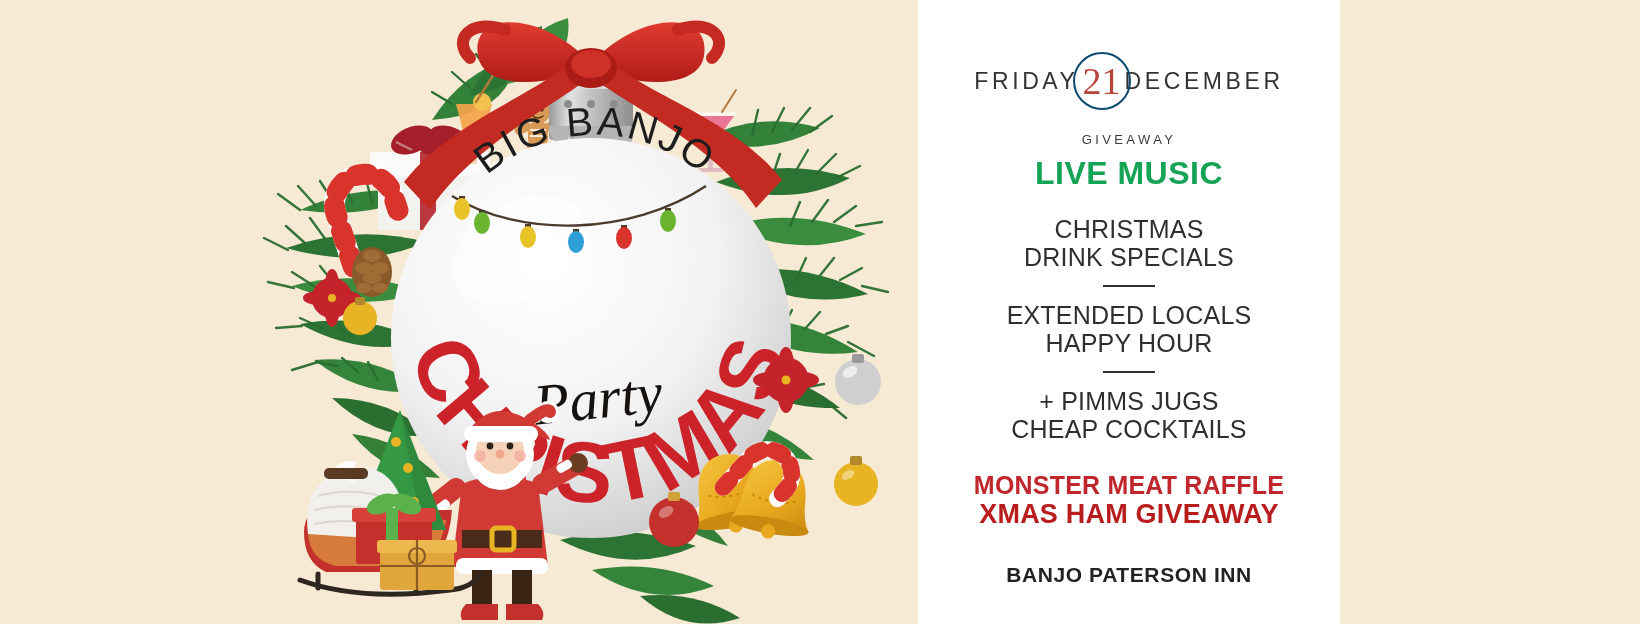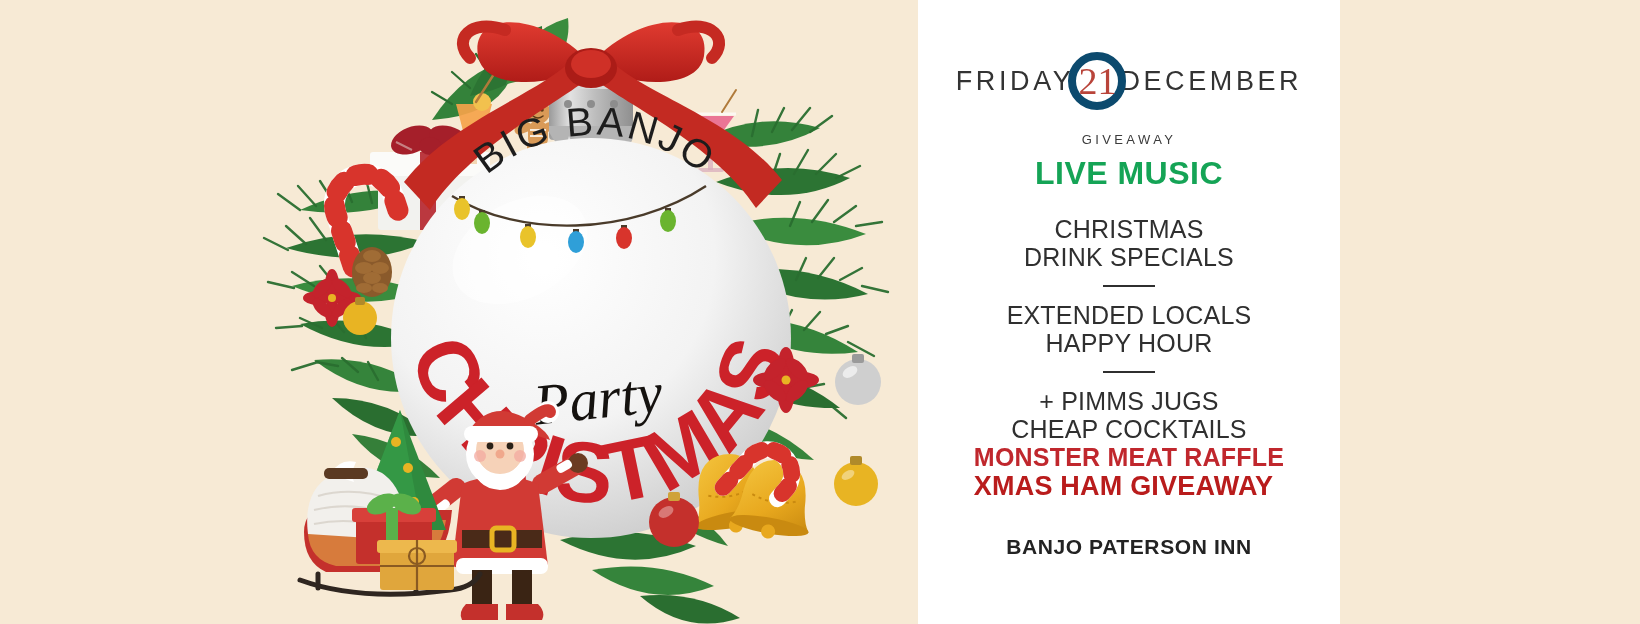"FRIDAY" .date-word { font-size: 27px -> 23px }
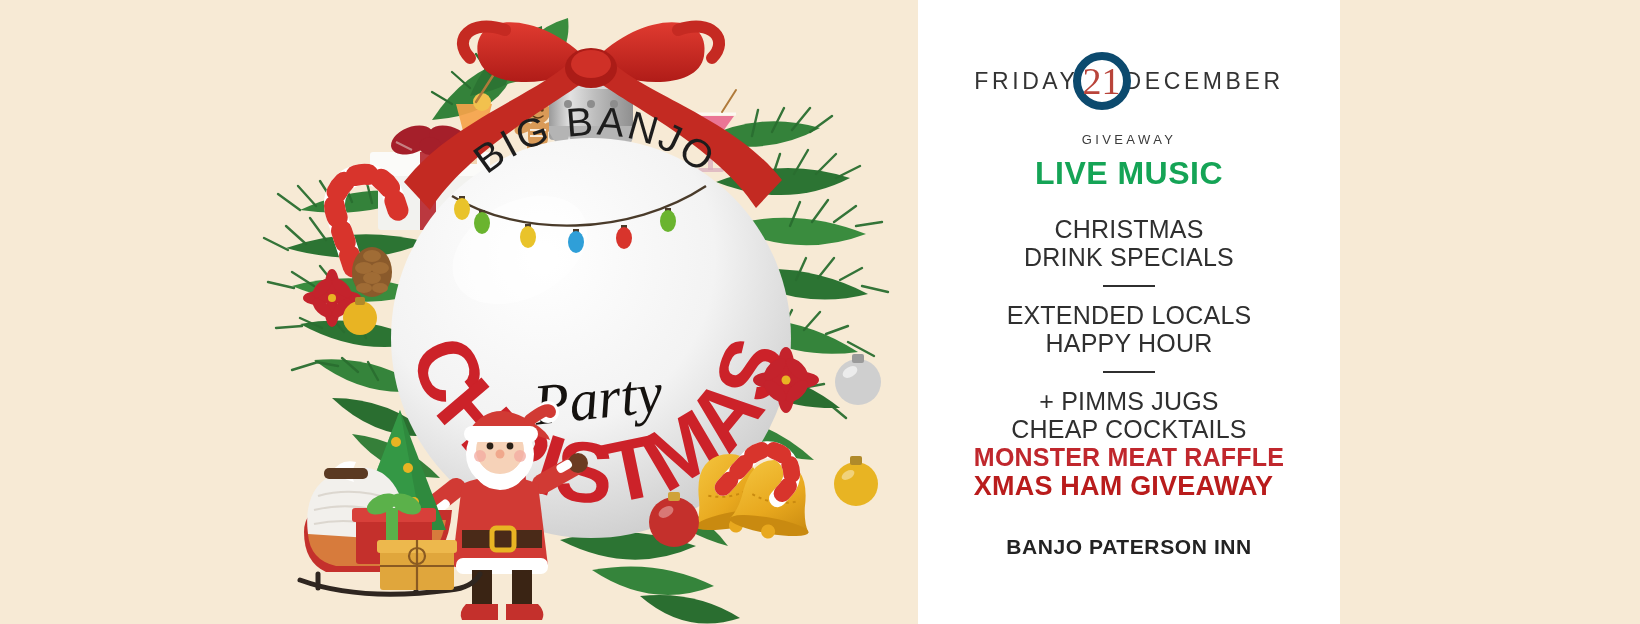"21" .date-circle { border: 8px solid #0c4a6e -> 2px solid #0c4a6e }
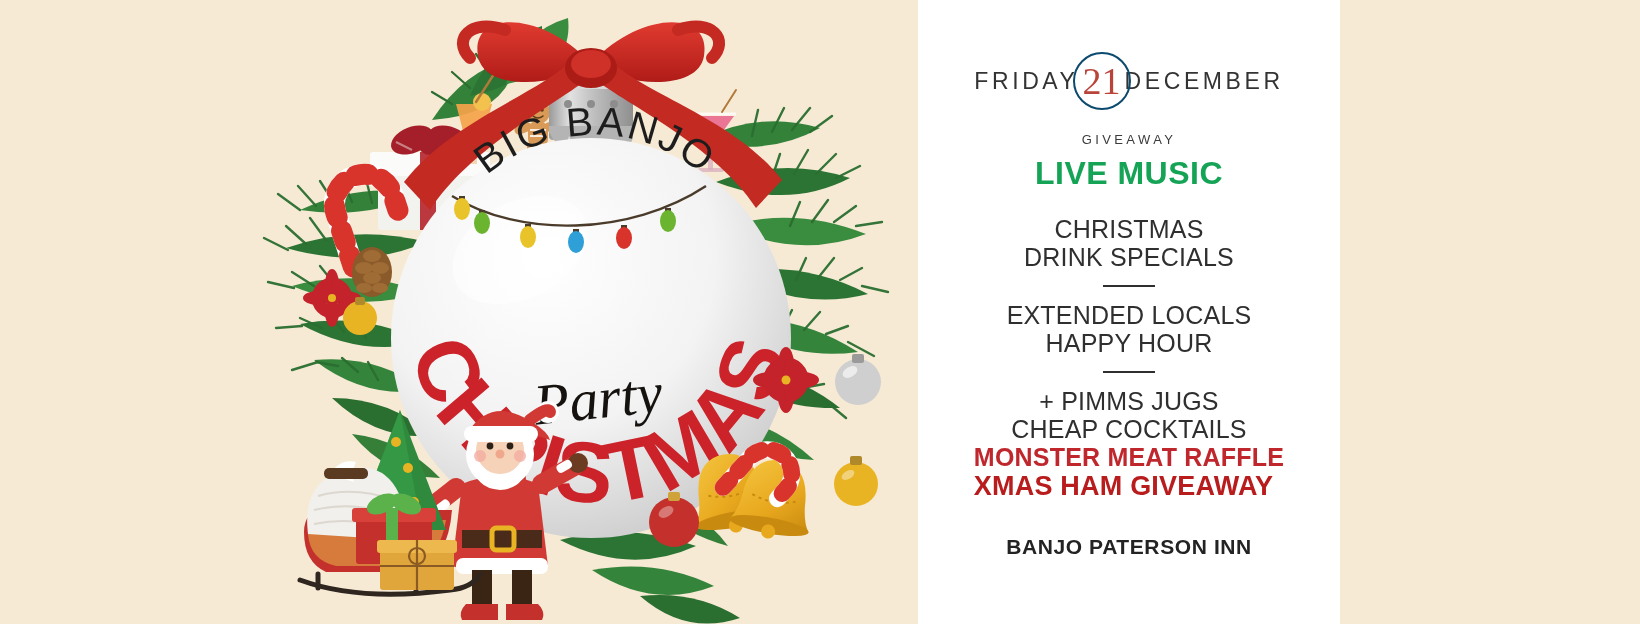"MONSTER MEAT RAFFLE" .raffle { margin-top: none -> 28px; text-align: left -> center }
